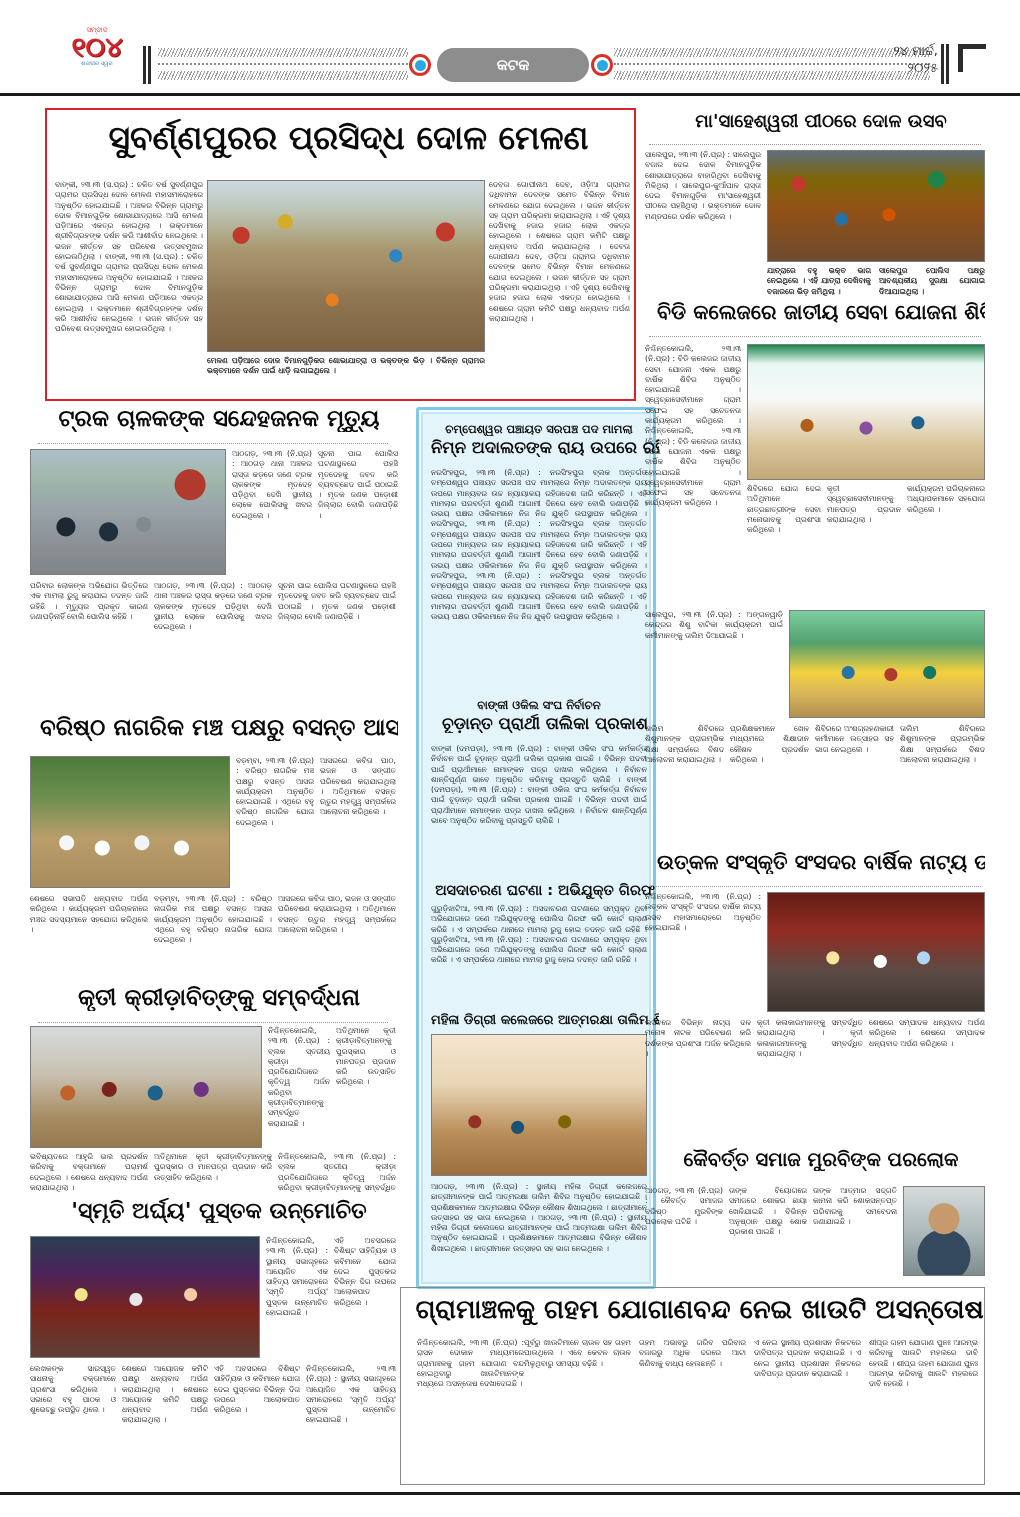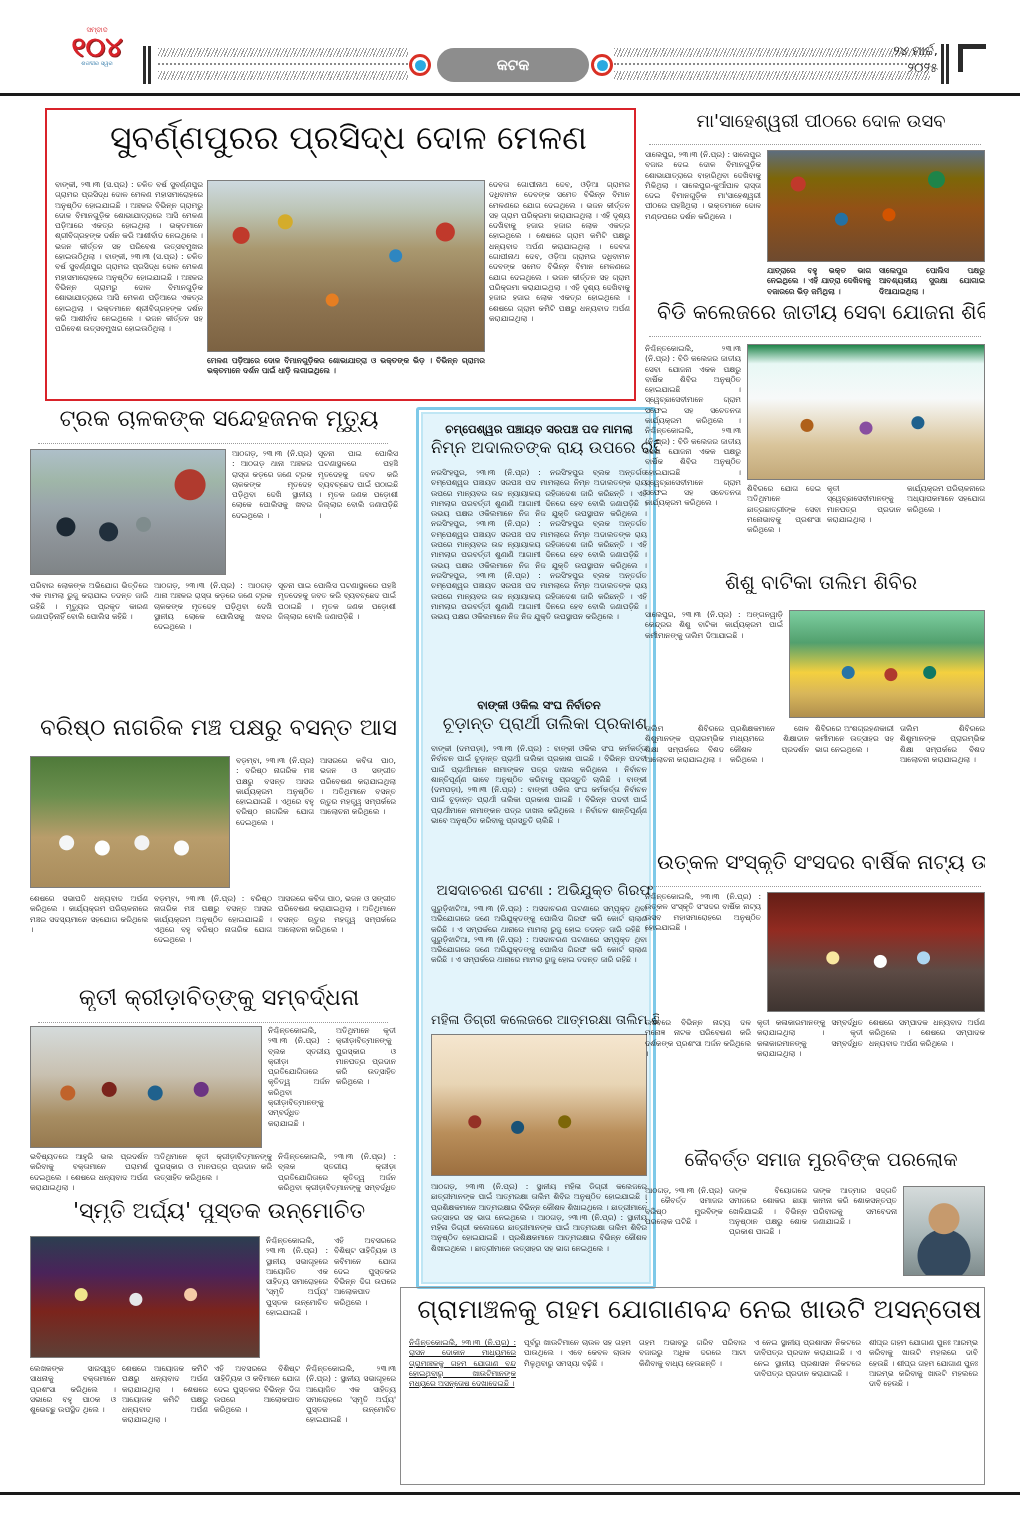"ସୁବର୍ଣ୍ଣପୁରର ପ୍ରସିଦ୍ଧ ଦୋଳ ମେଳଣ" .hd { font-weight: normal -> bold }
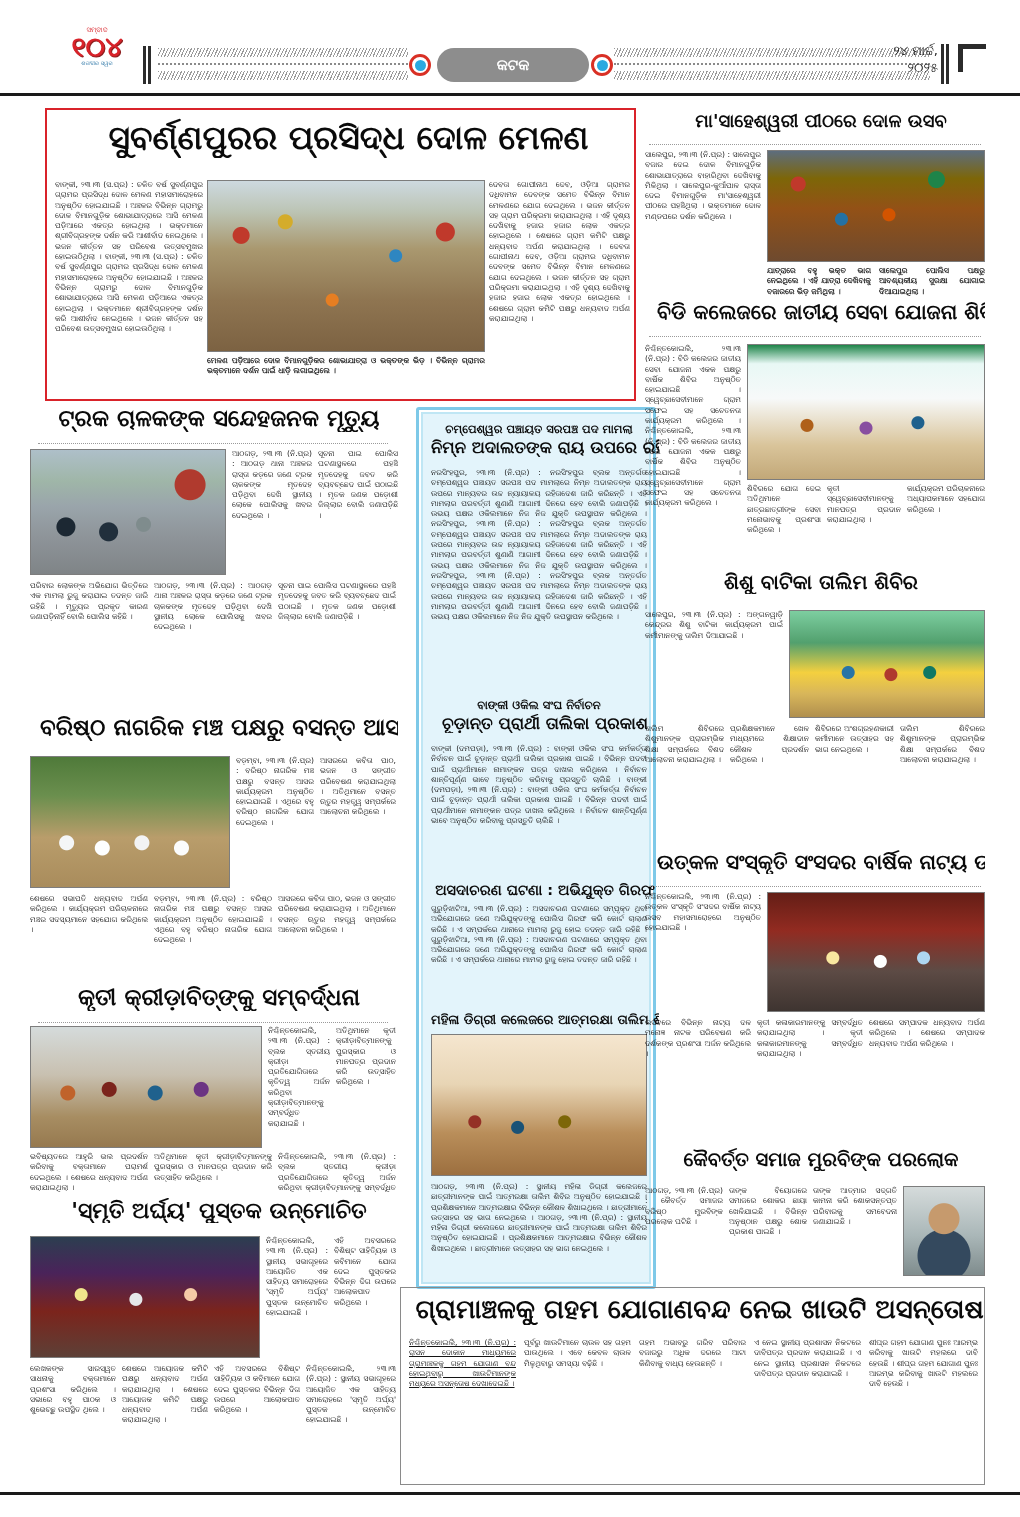"ଶିଶୁ ବାଟିକା ତାଲିମ ଶିବିର" div.abs { html: <div>ଶିଶୁ ବାଟିକା ତାଲିମ ଶିବିର</div> -> none }
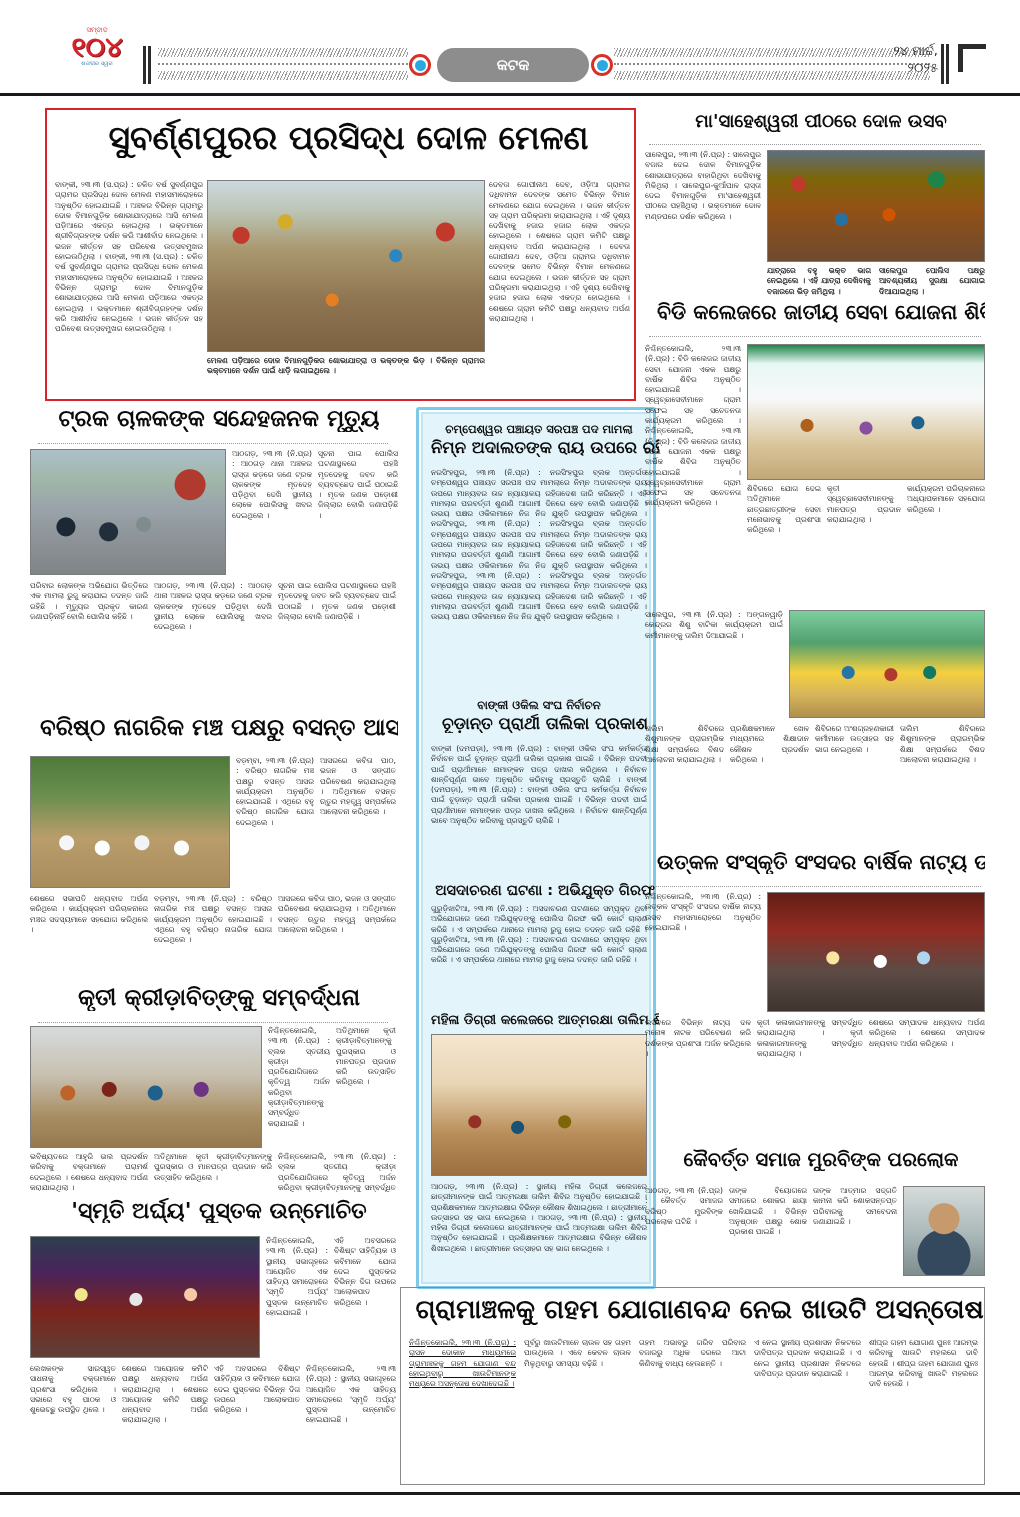"ନିଶ୍ଚିନ୍ତକୋଇଲି, ୨୩।୩ (ନି.ପ୍ର) : ରାସନ" div.abs { left: 8px -> 16px; text-decoration: underline -> none }
